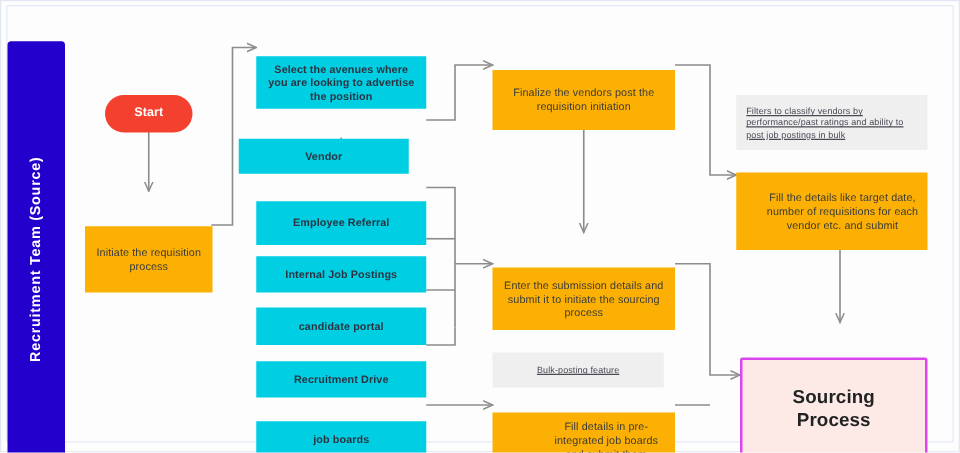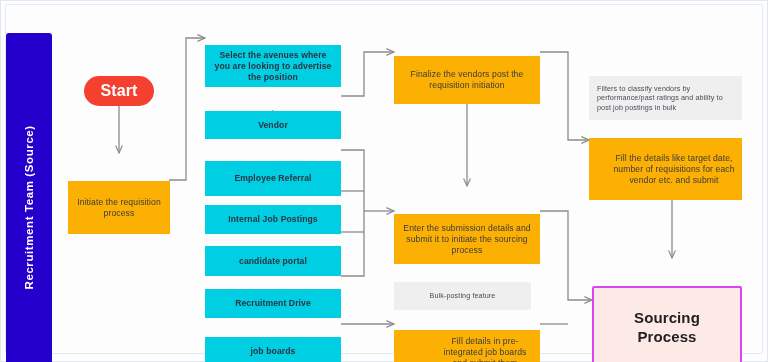"Start" .start { font-size: 16px -> 10px }
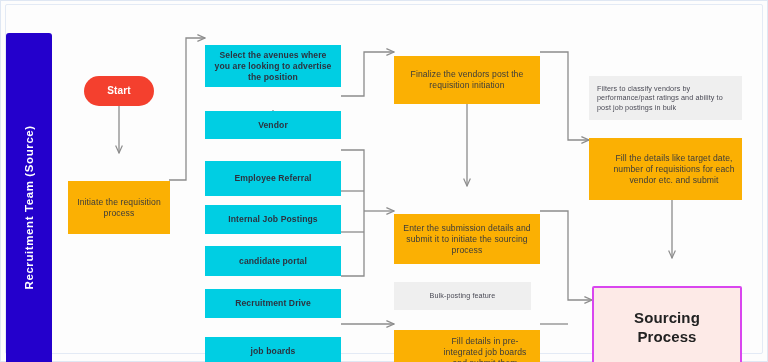"Filters to classify vendors by" .note { text-decoration: none -> underline }
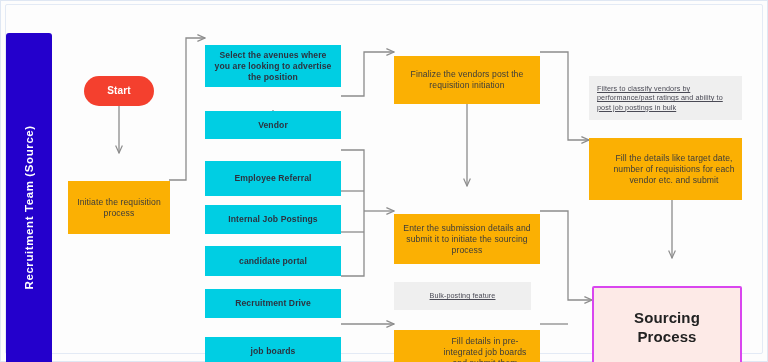"Vendor" div.node { left: 205px -> 191px }
